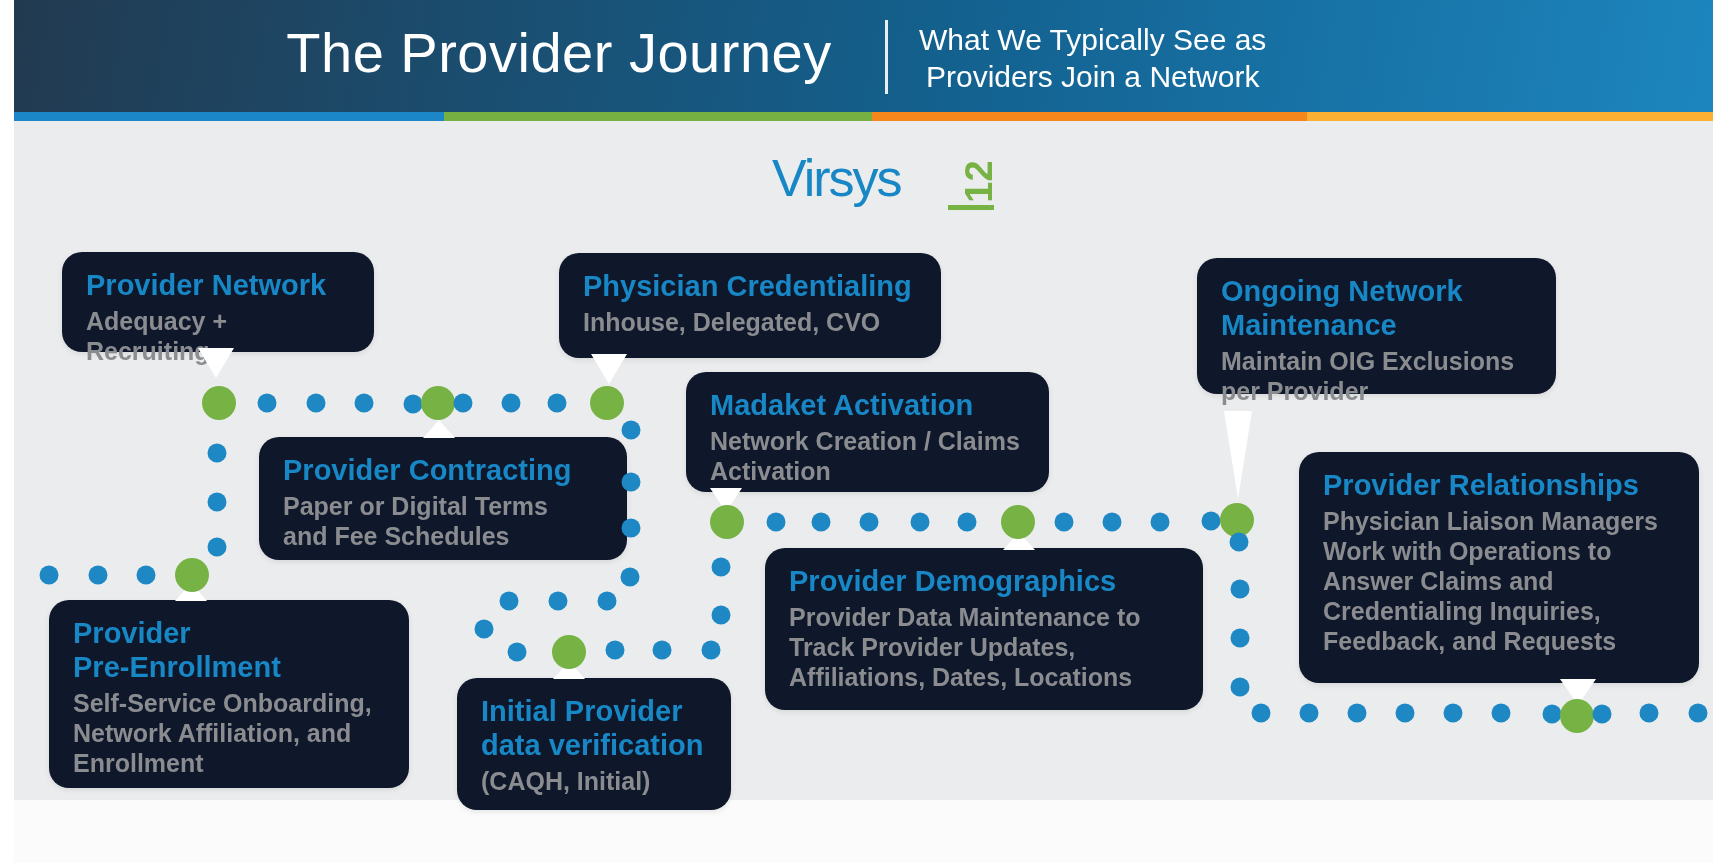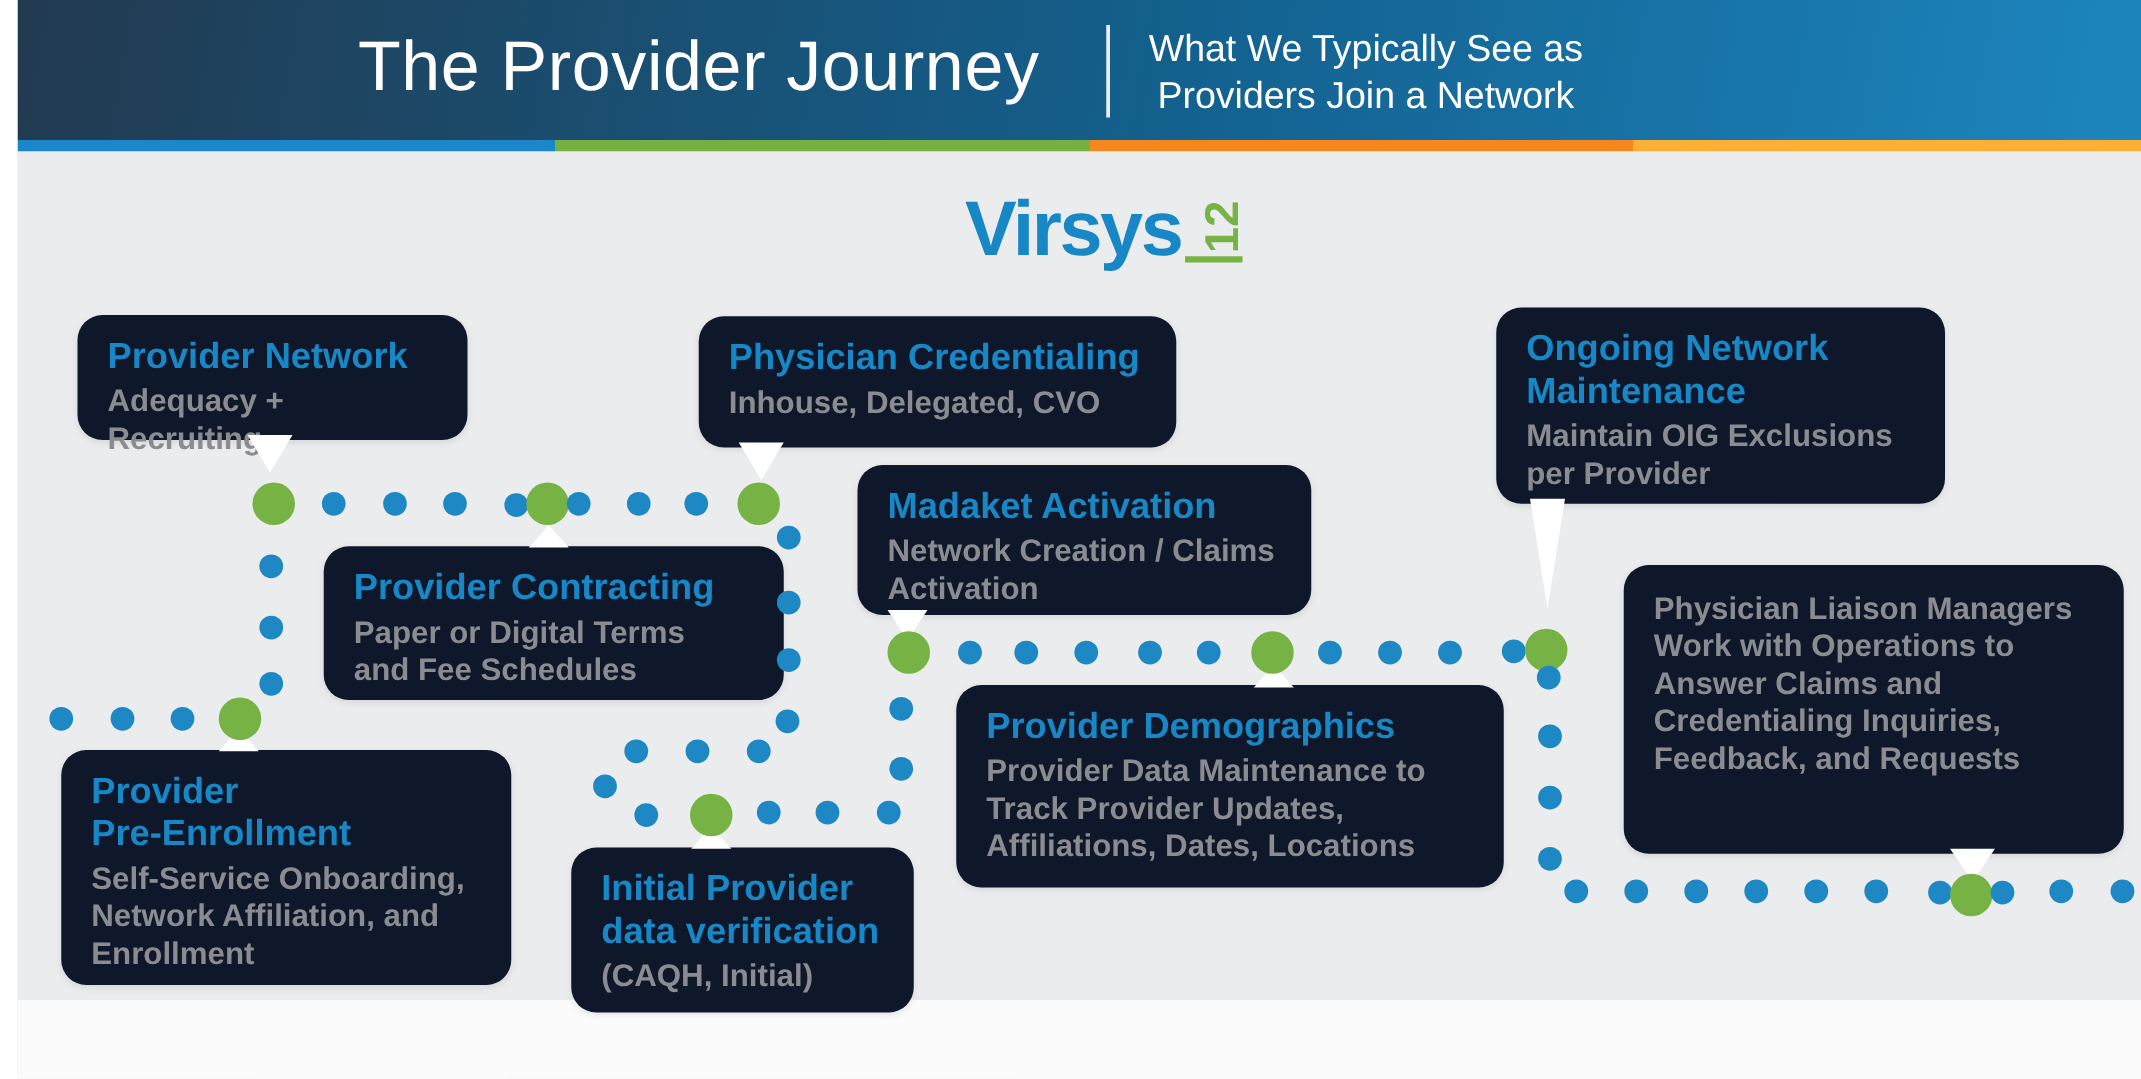"Virsys" .logo-text { font-size: 62px -> 52px; font-weight: 700 -> 400 }
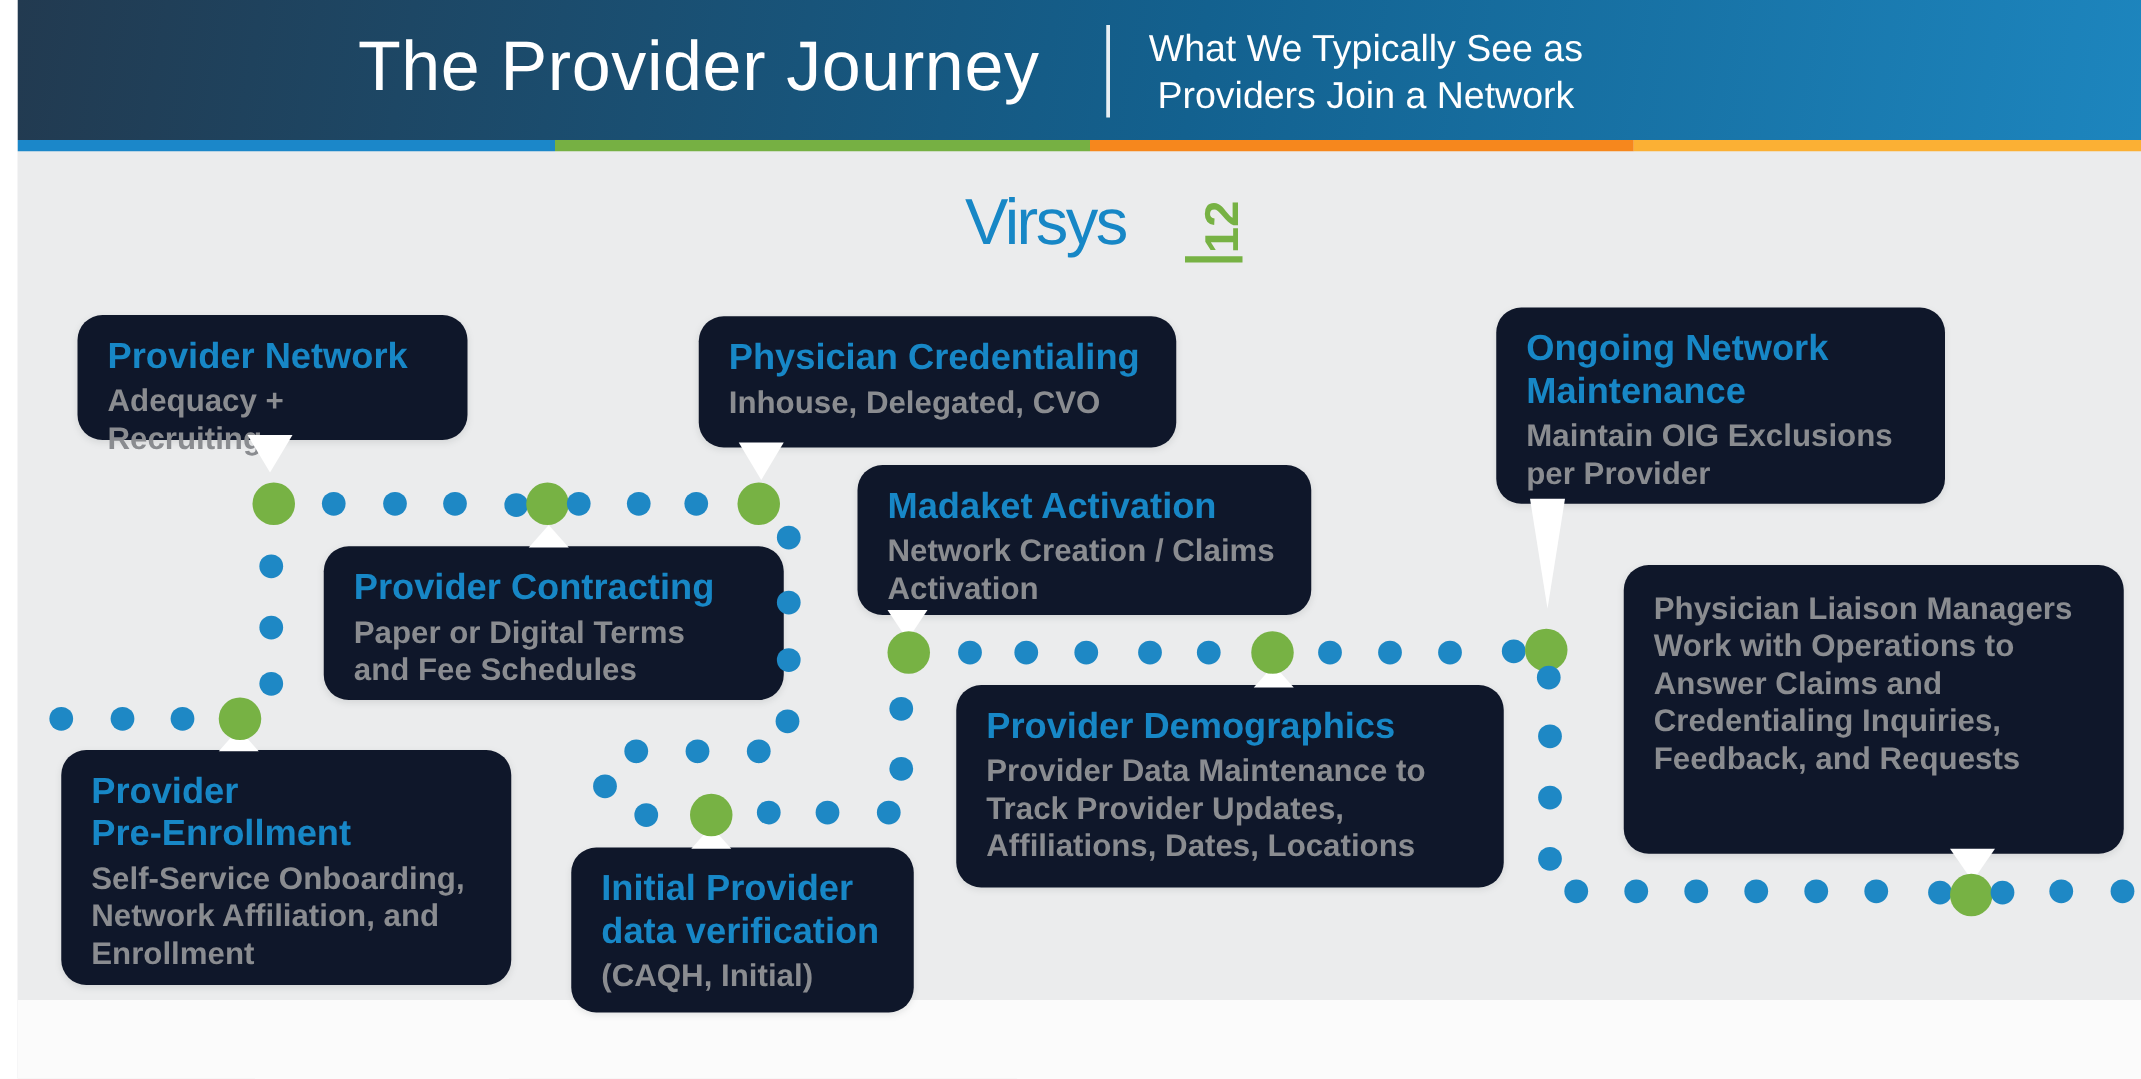"Ongoing Network" #c4 { height: 157px -> 136px; top: 246px -> 258px }
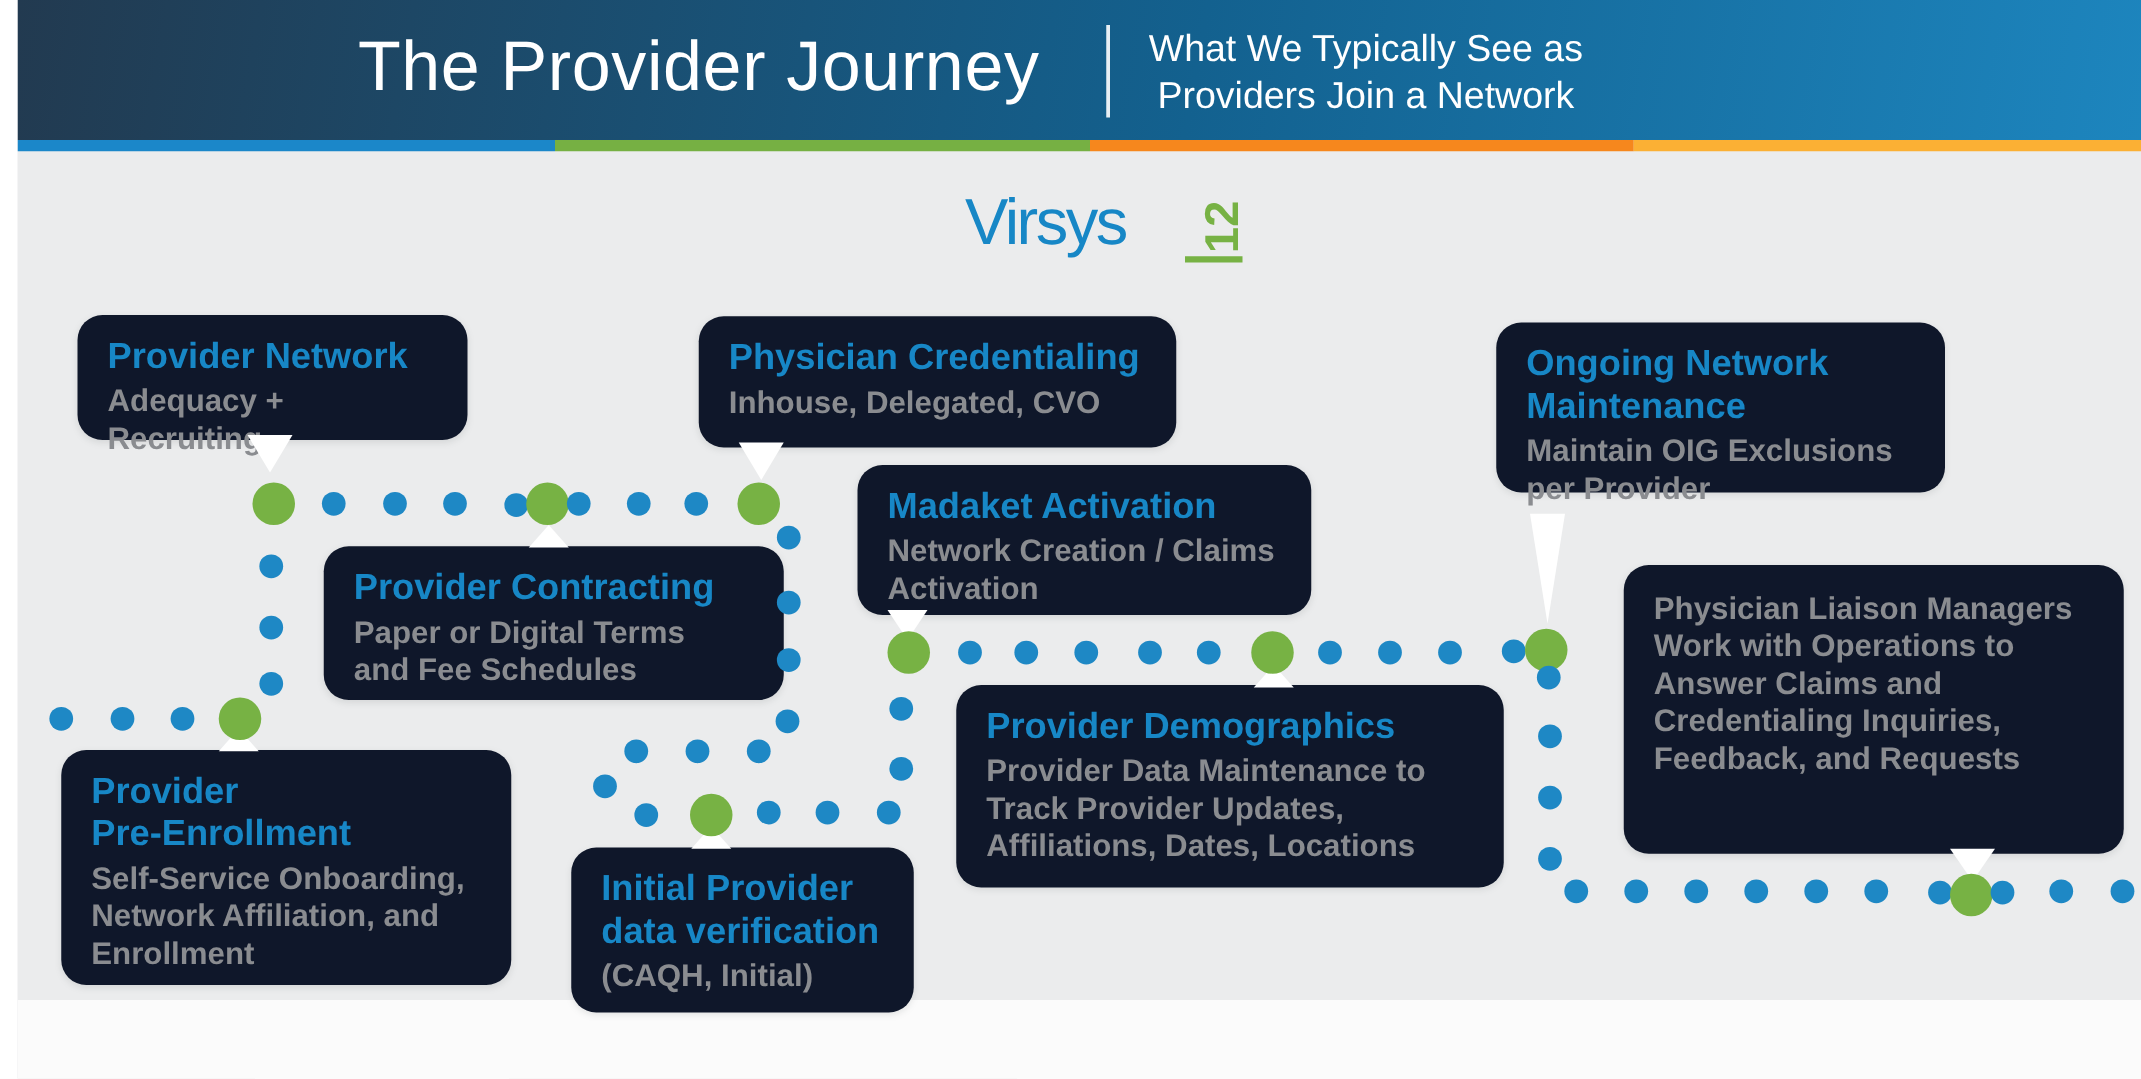"Provider Relationships" div.c-title { html: none -> <div>Provider Relationships</div> }
